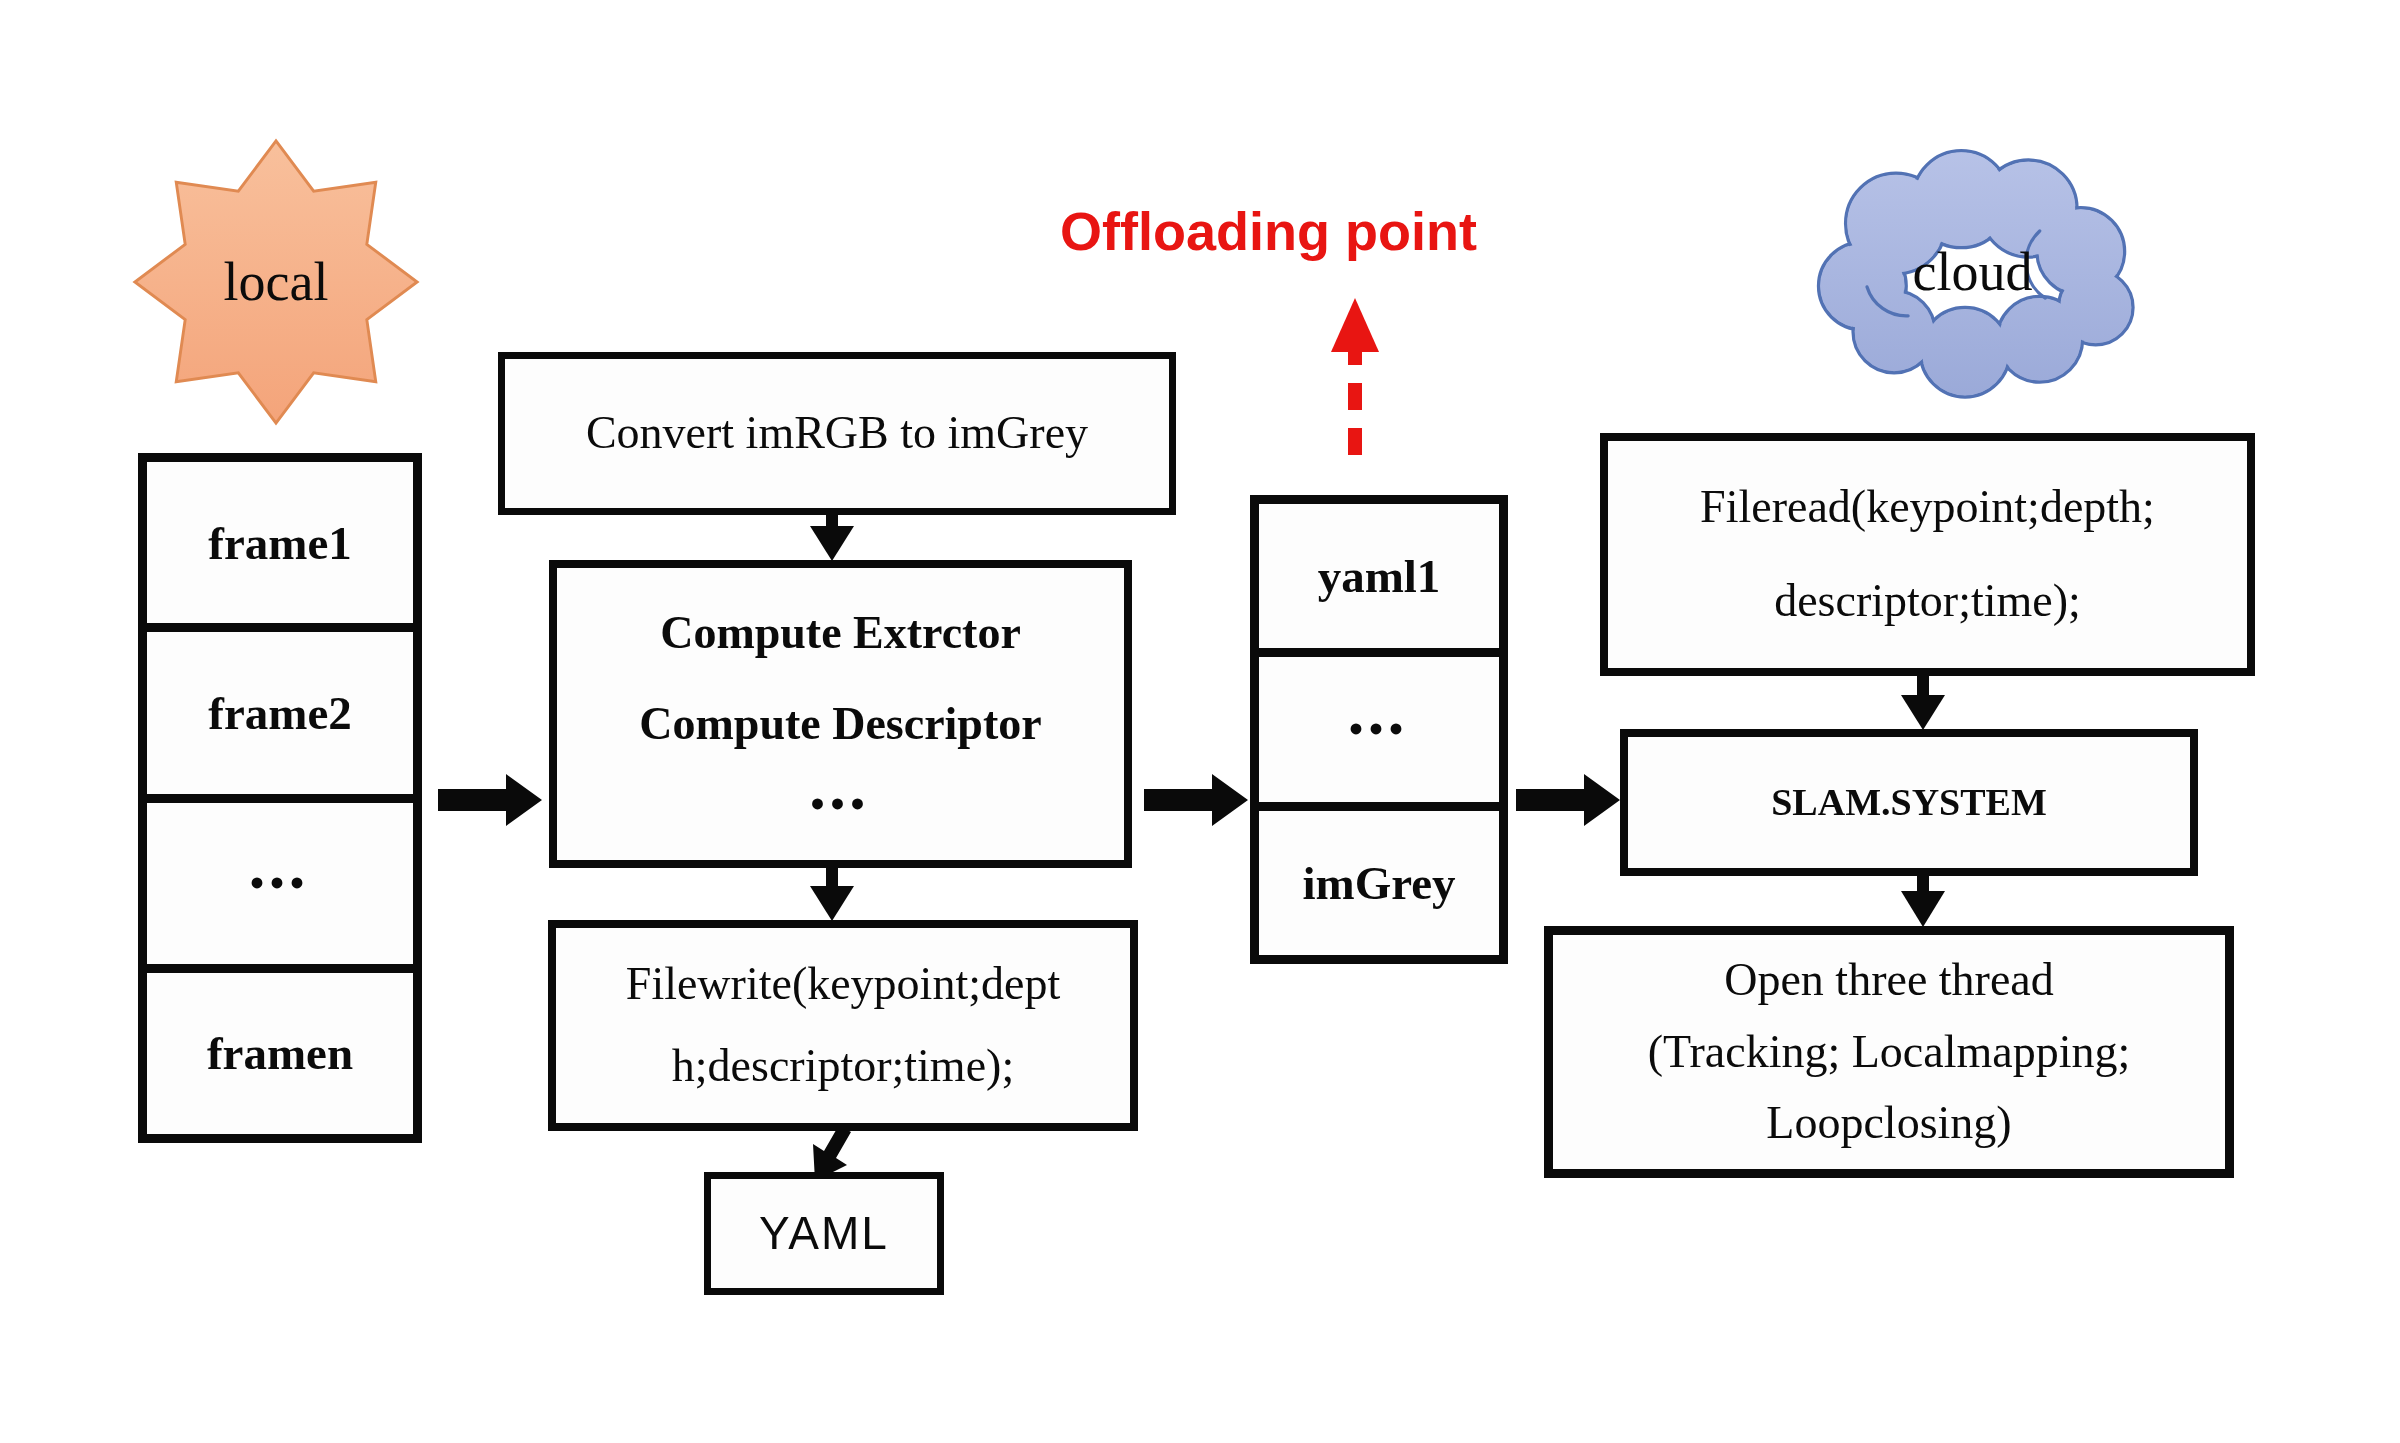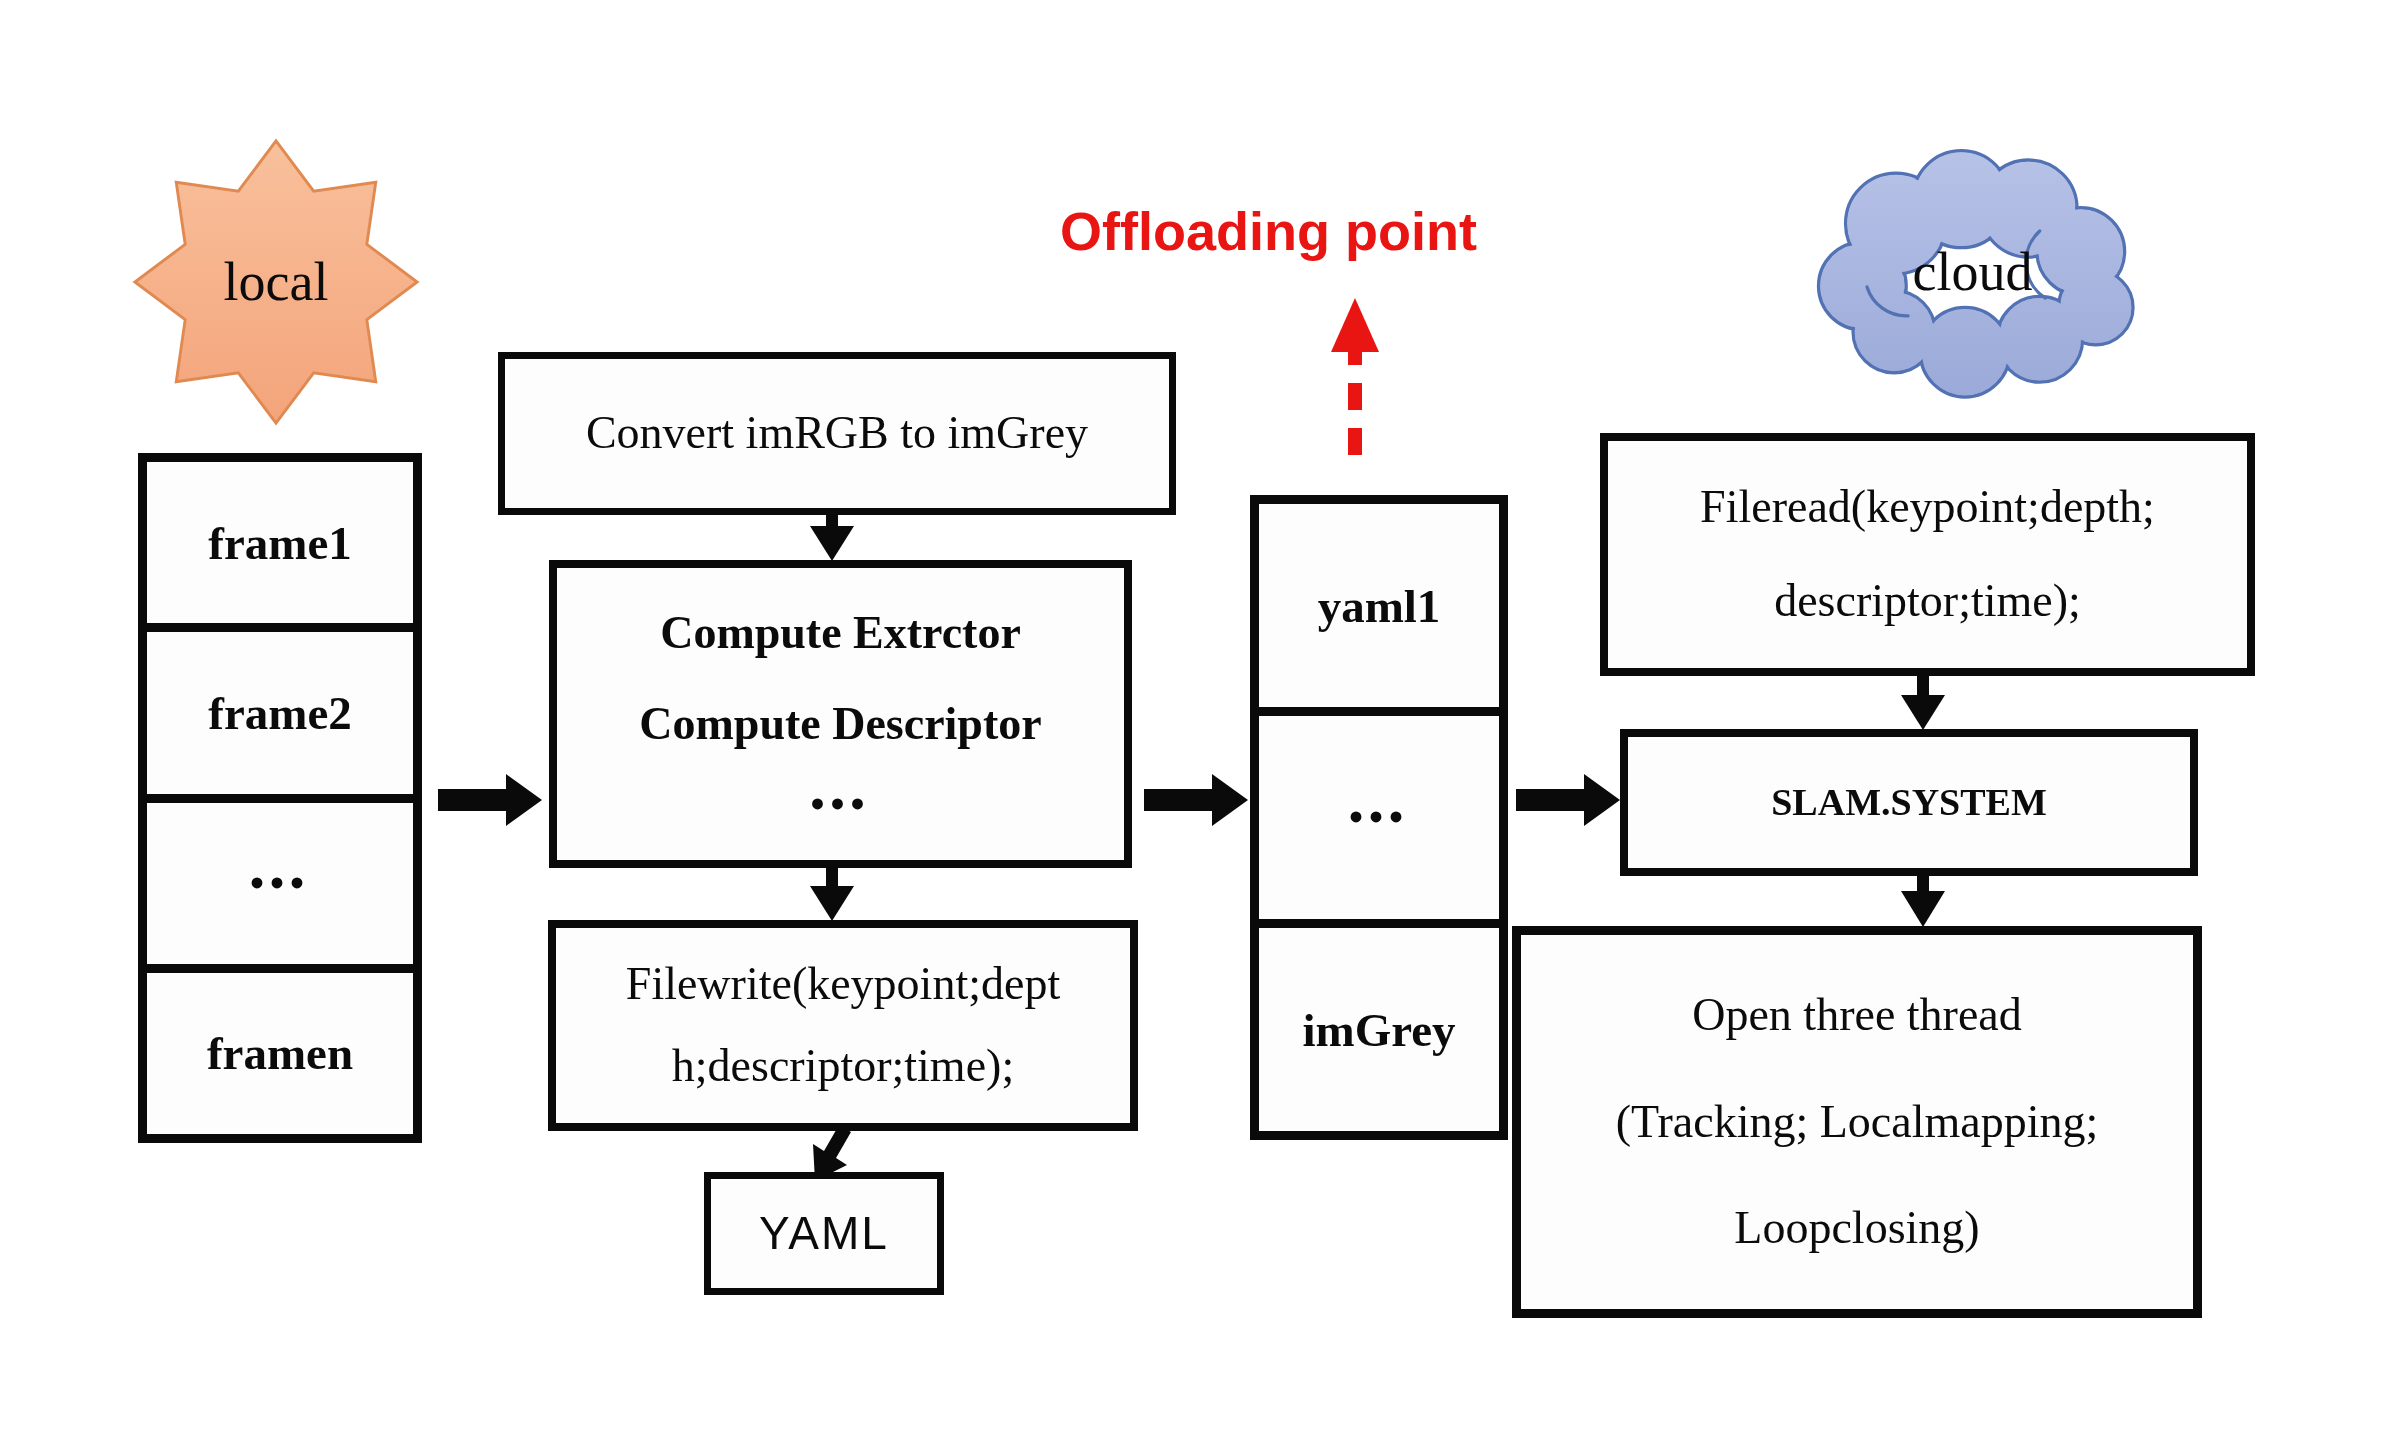"yaml1" div.stack { height: 645px -> 469px }
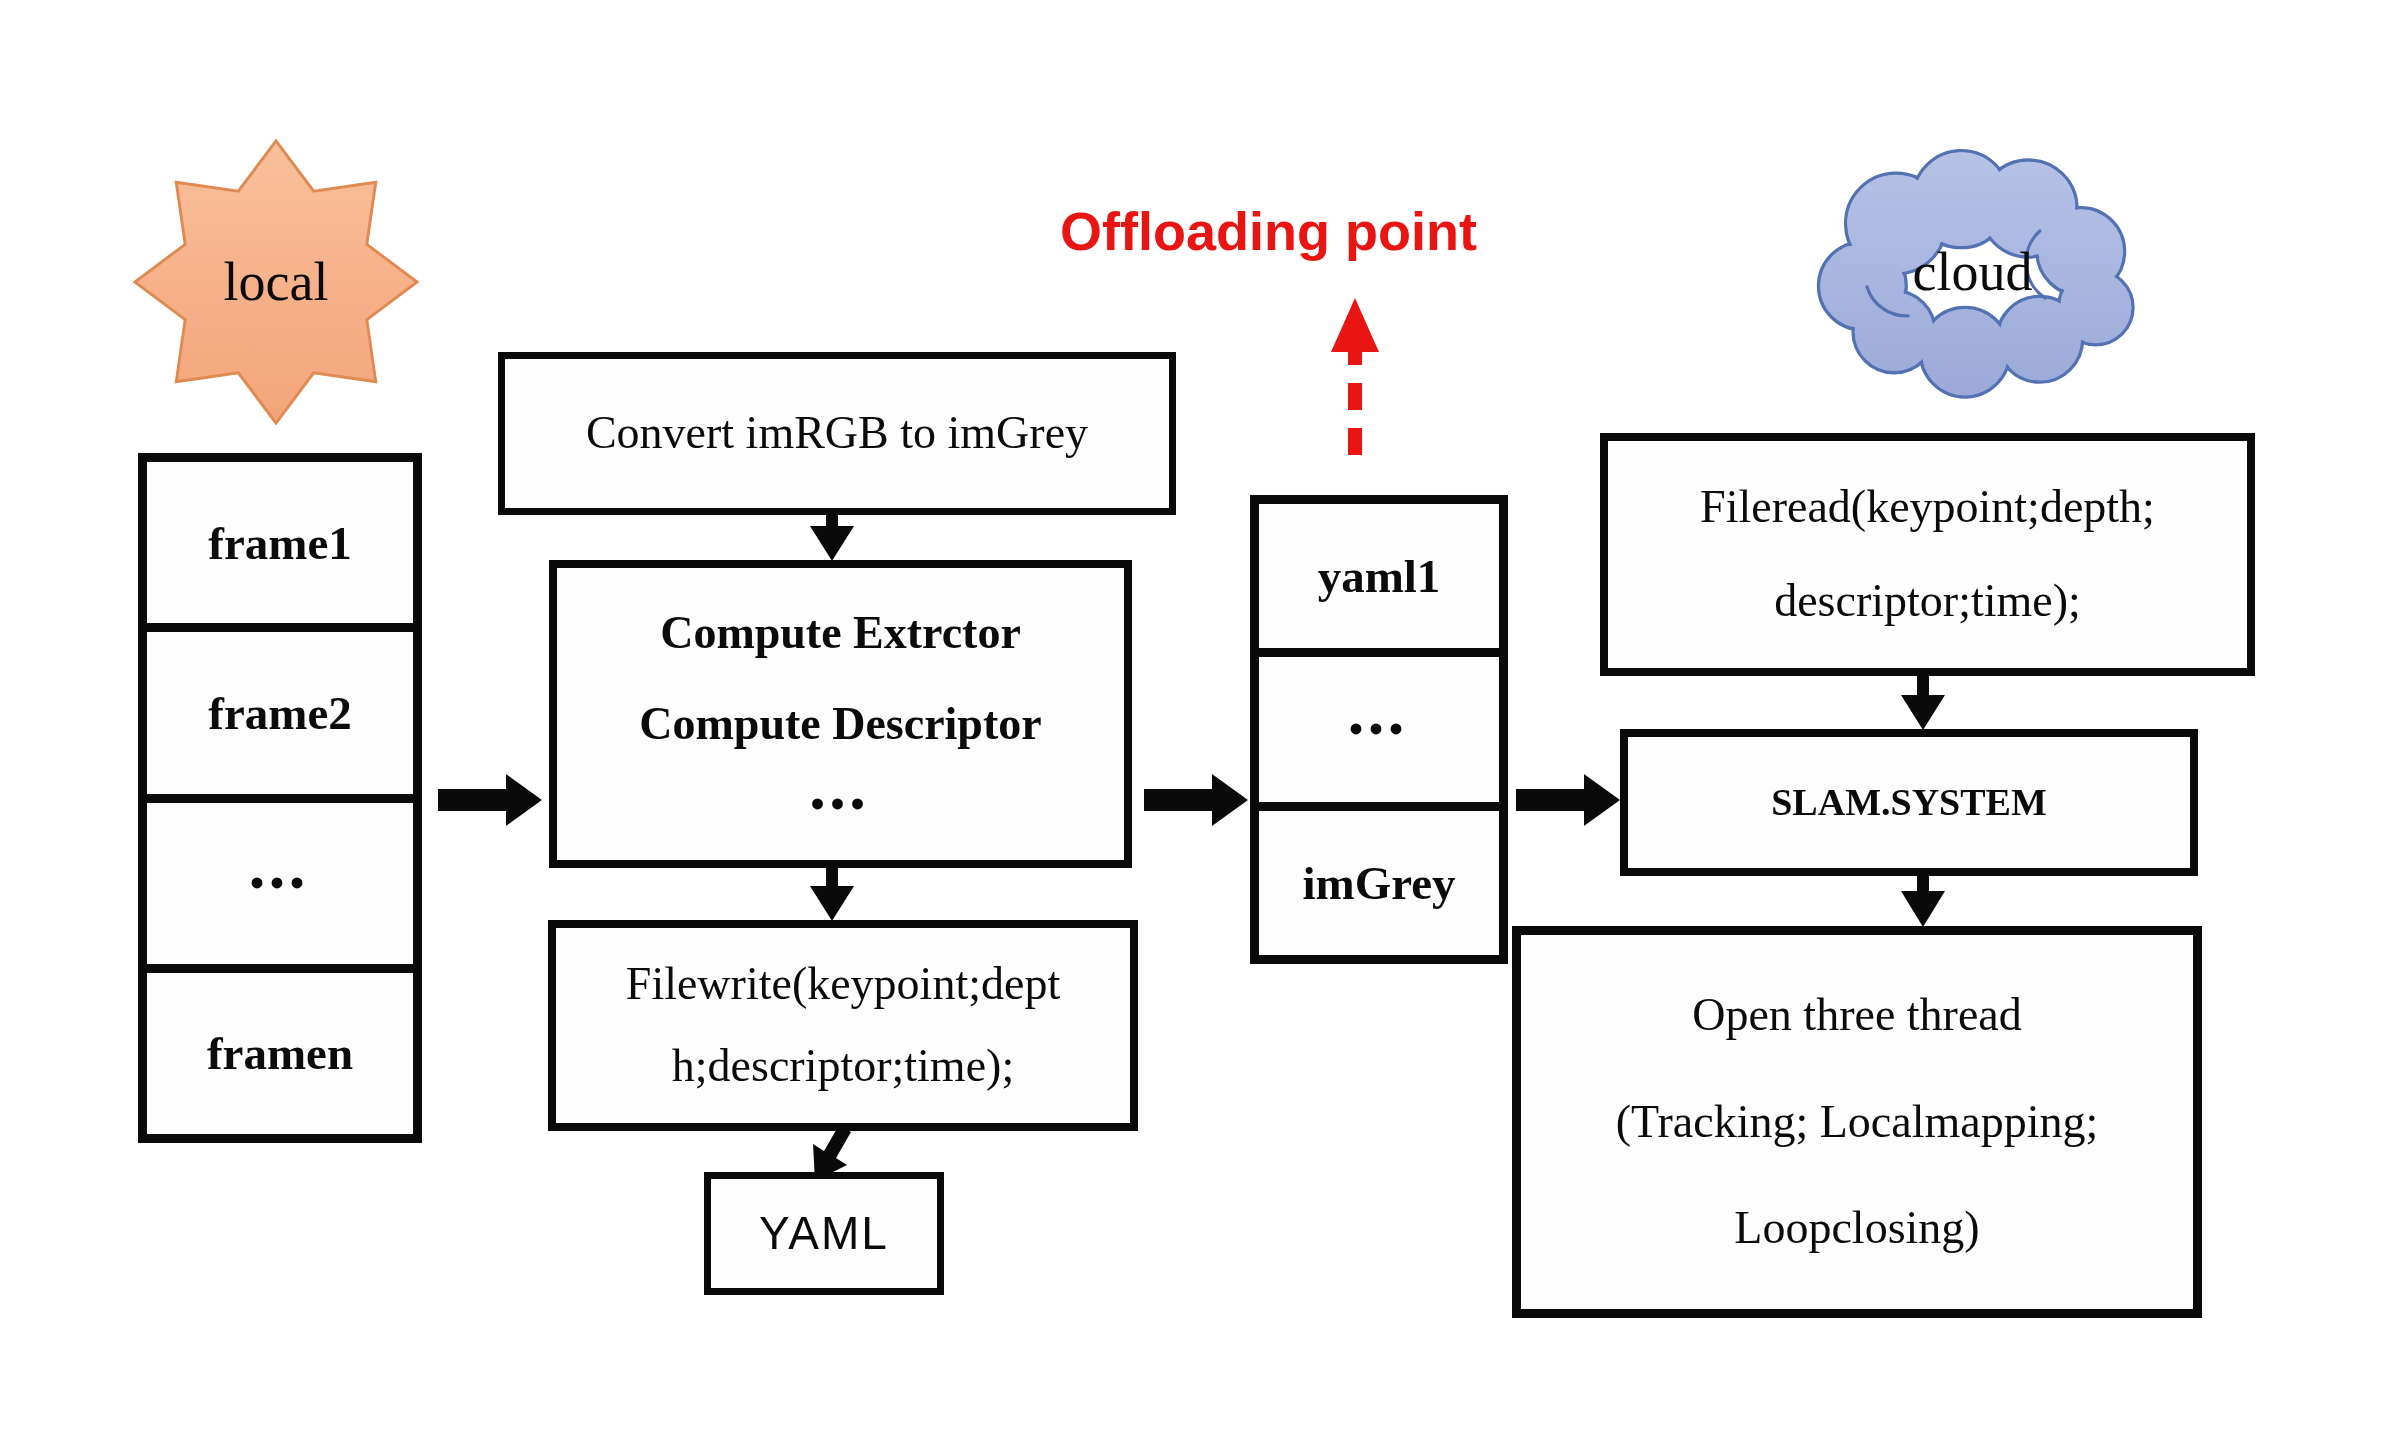"Open three thread" div.fbox { height: 392px -> 252px; left: 1492px -> 1524px }
